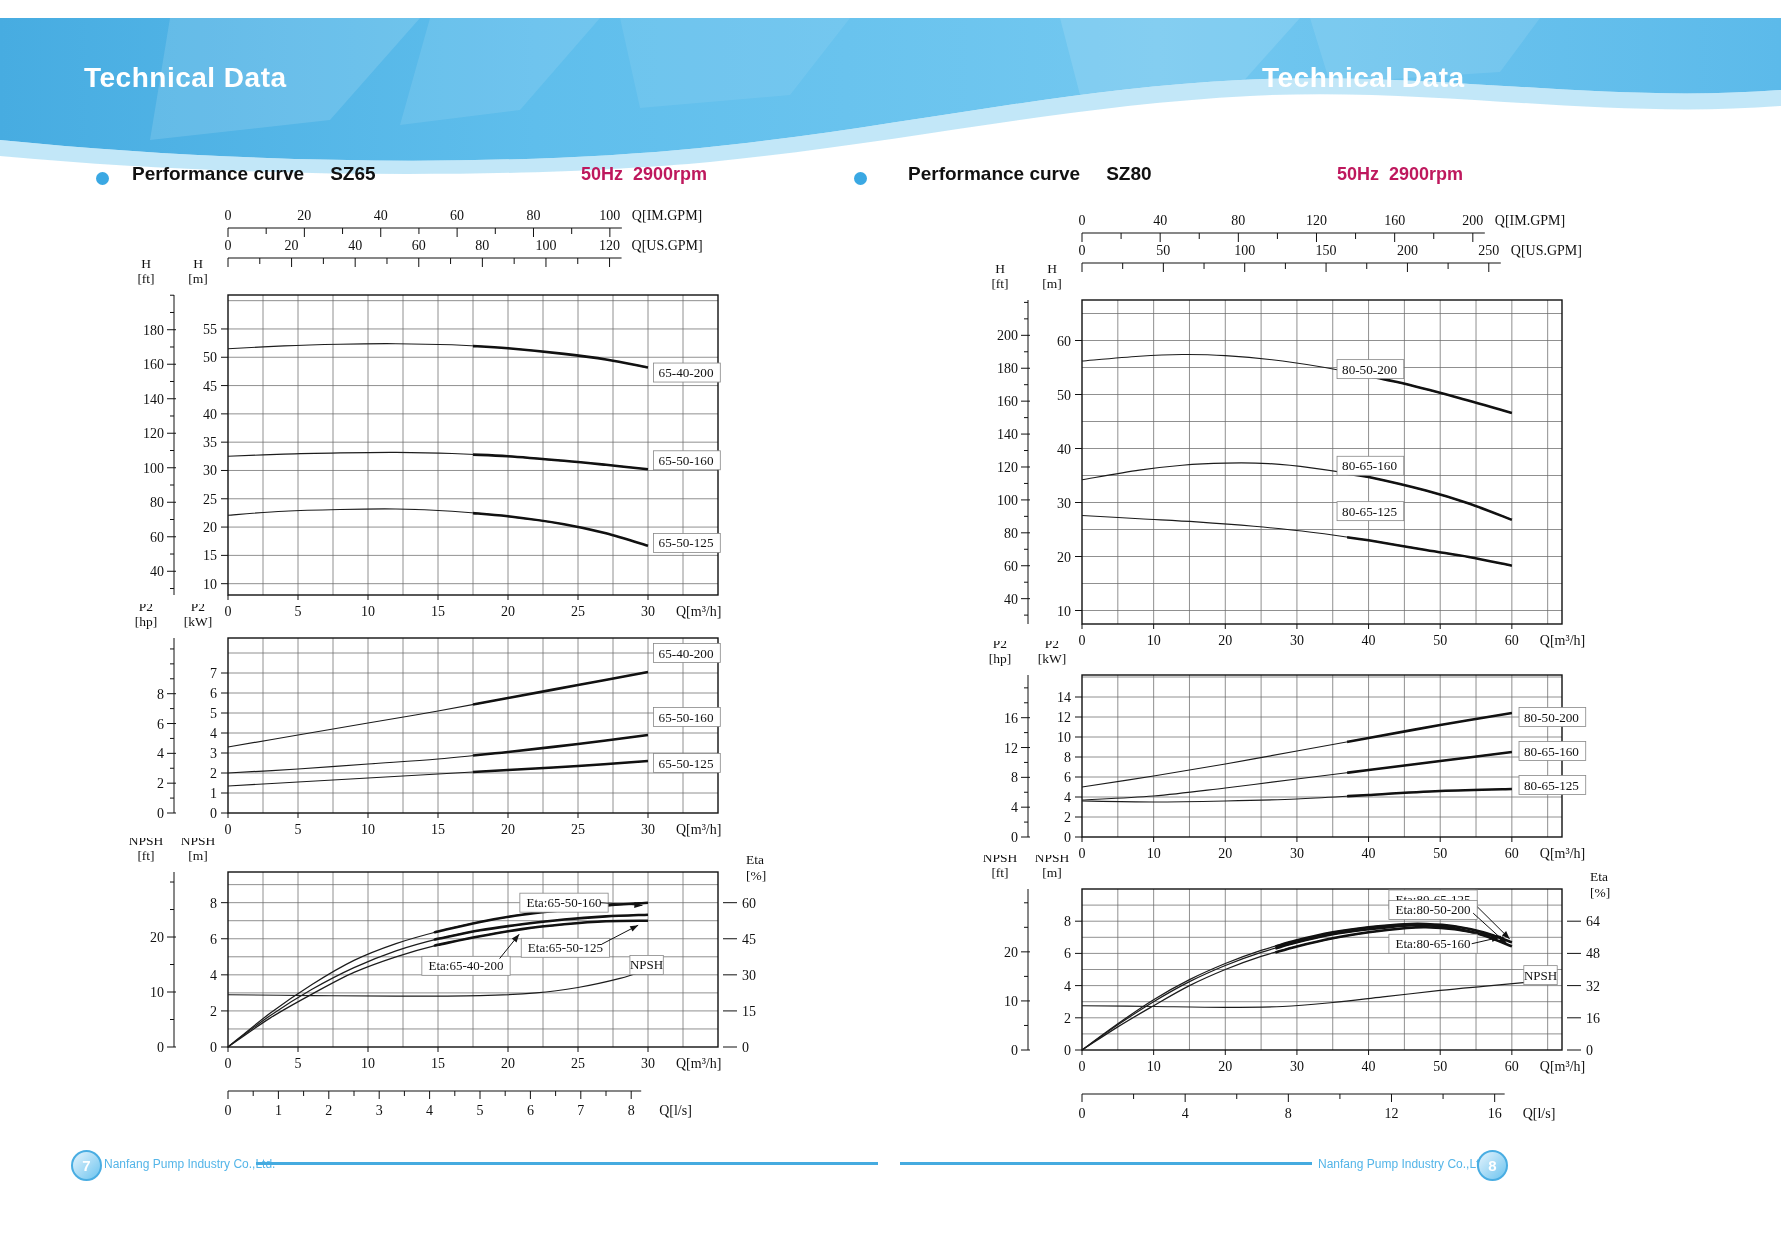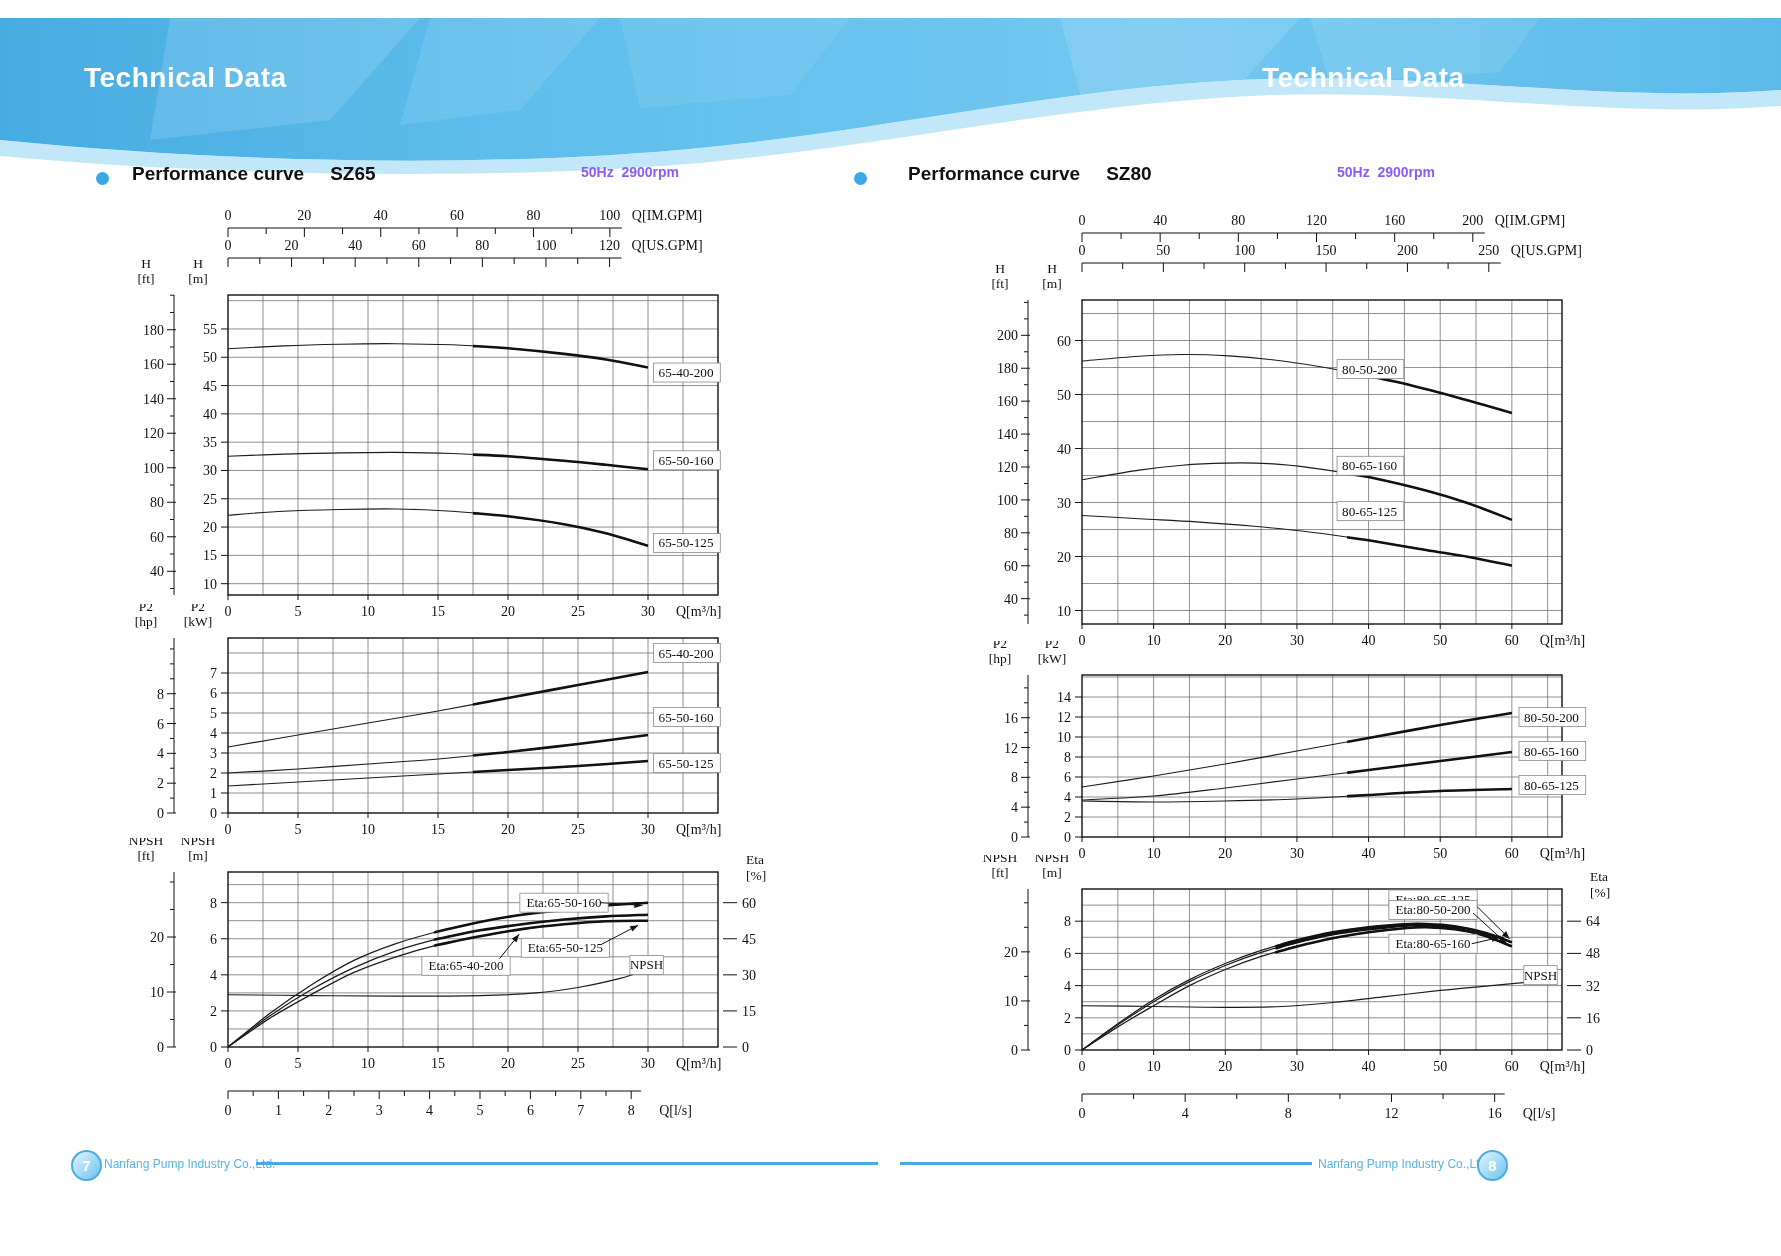"50Hz 2900rpm" .freq { color: #8b5cf6 -> #be185d; font-size: 14px -> 18px }
